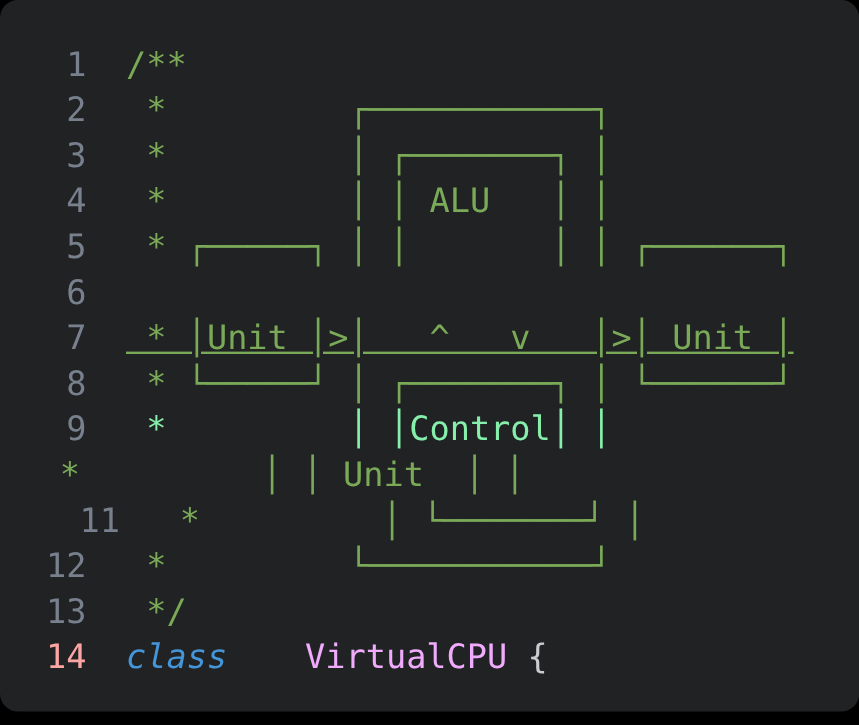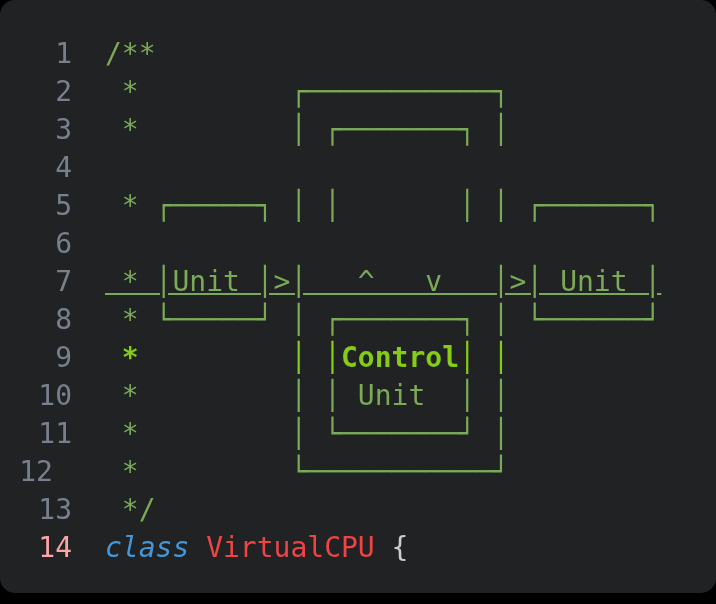"* │ │ ALU │" span.code { html: none -> <span><span> * │ │ ALU │ │</span></span> }
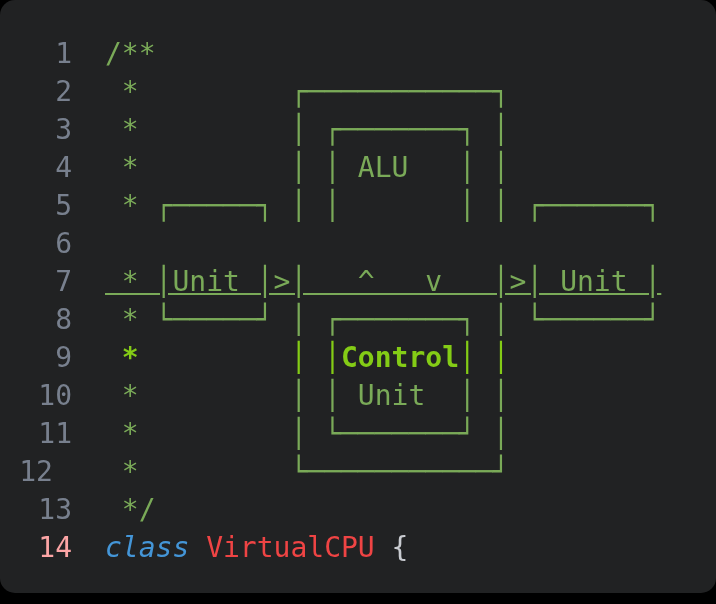"* │ │Control│ │" span { color: #84cc16 -> #86efac; font-weight: bold -> none }
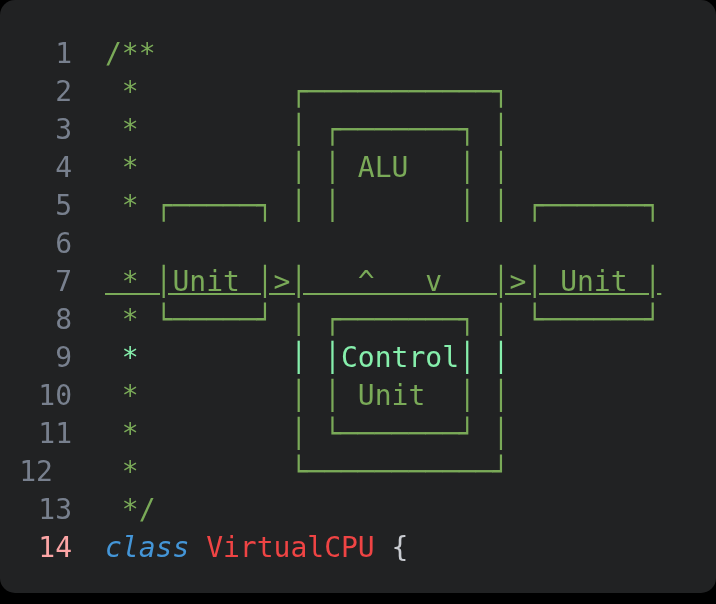"10" span.ln { html: <span>10</span> -> none }
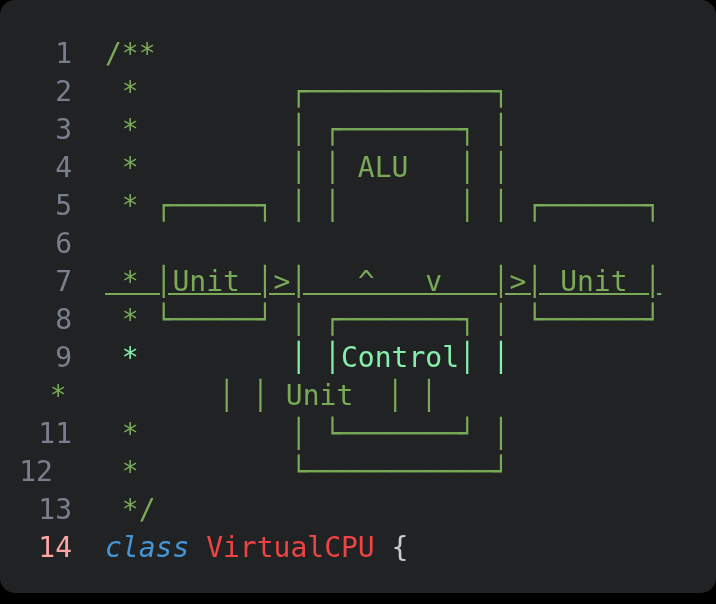"11" span.ln { padding-left: none -> 28px }
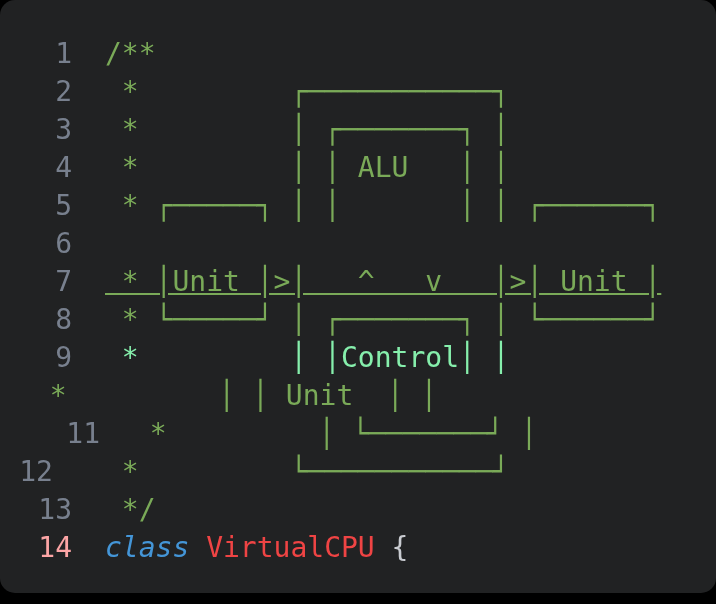"12" span.ln { text-align: center -> none }
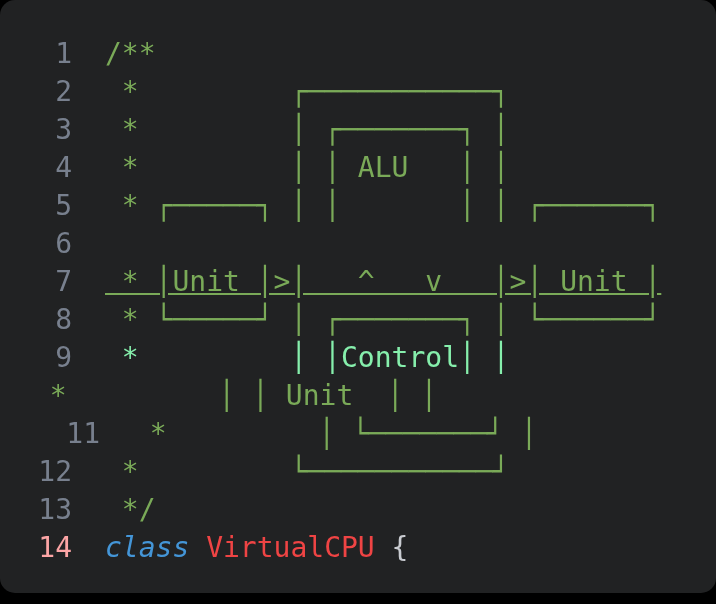"VirtualCPU" span { color: #ef4444 -> #f0abfc; margin-left: none -> 48px }
